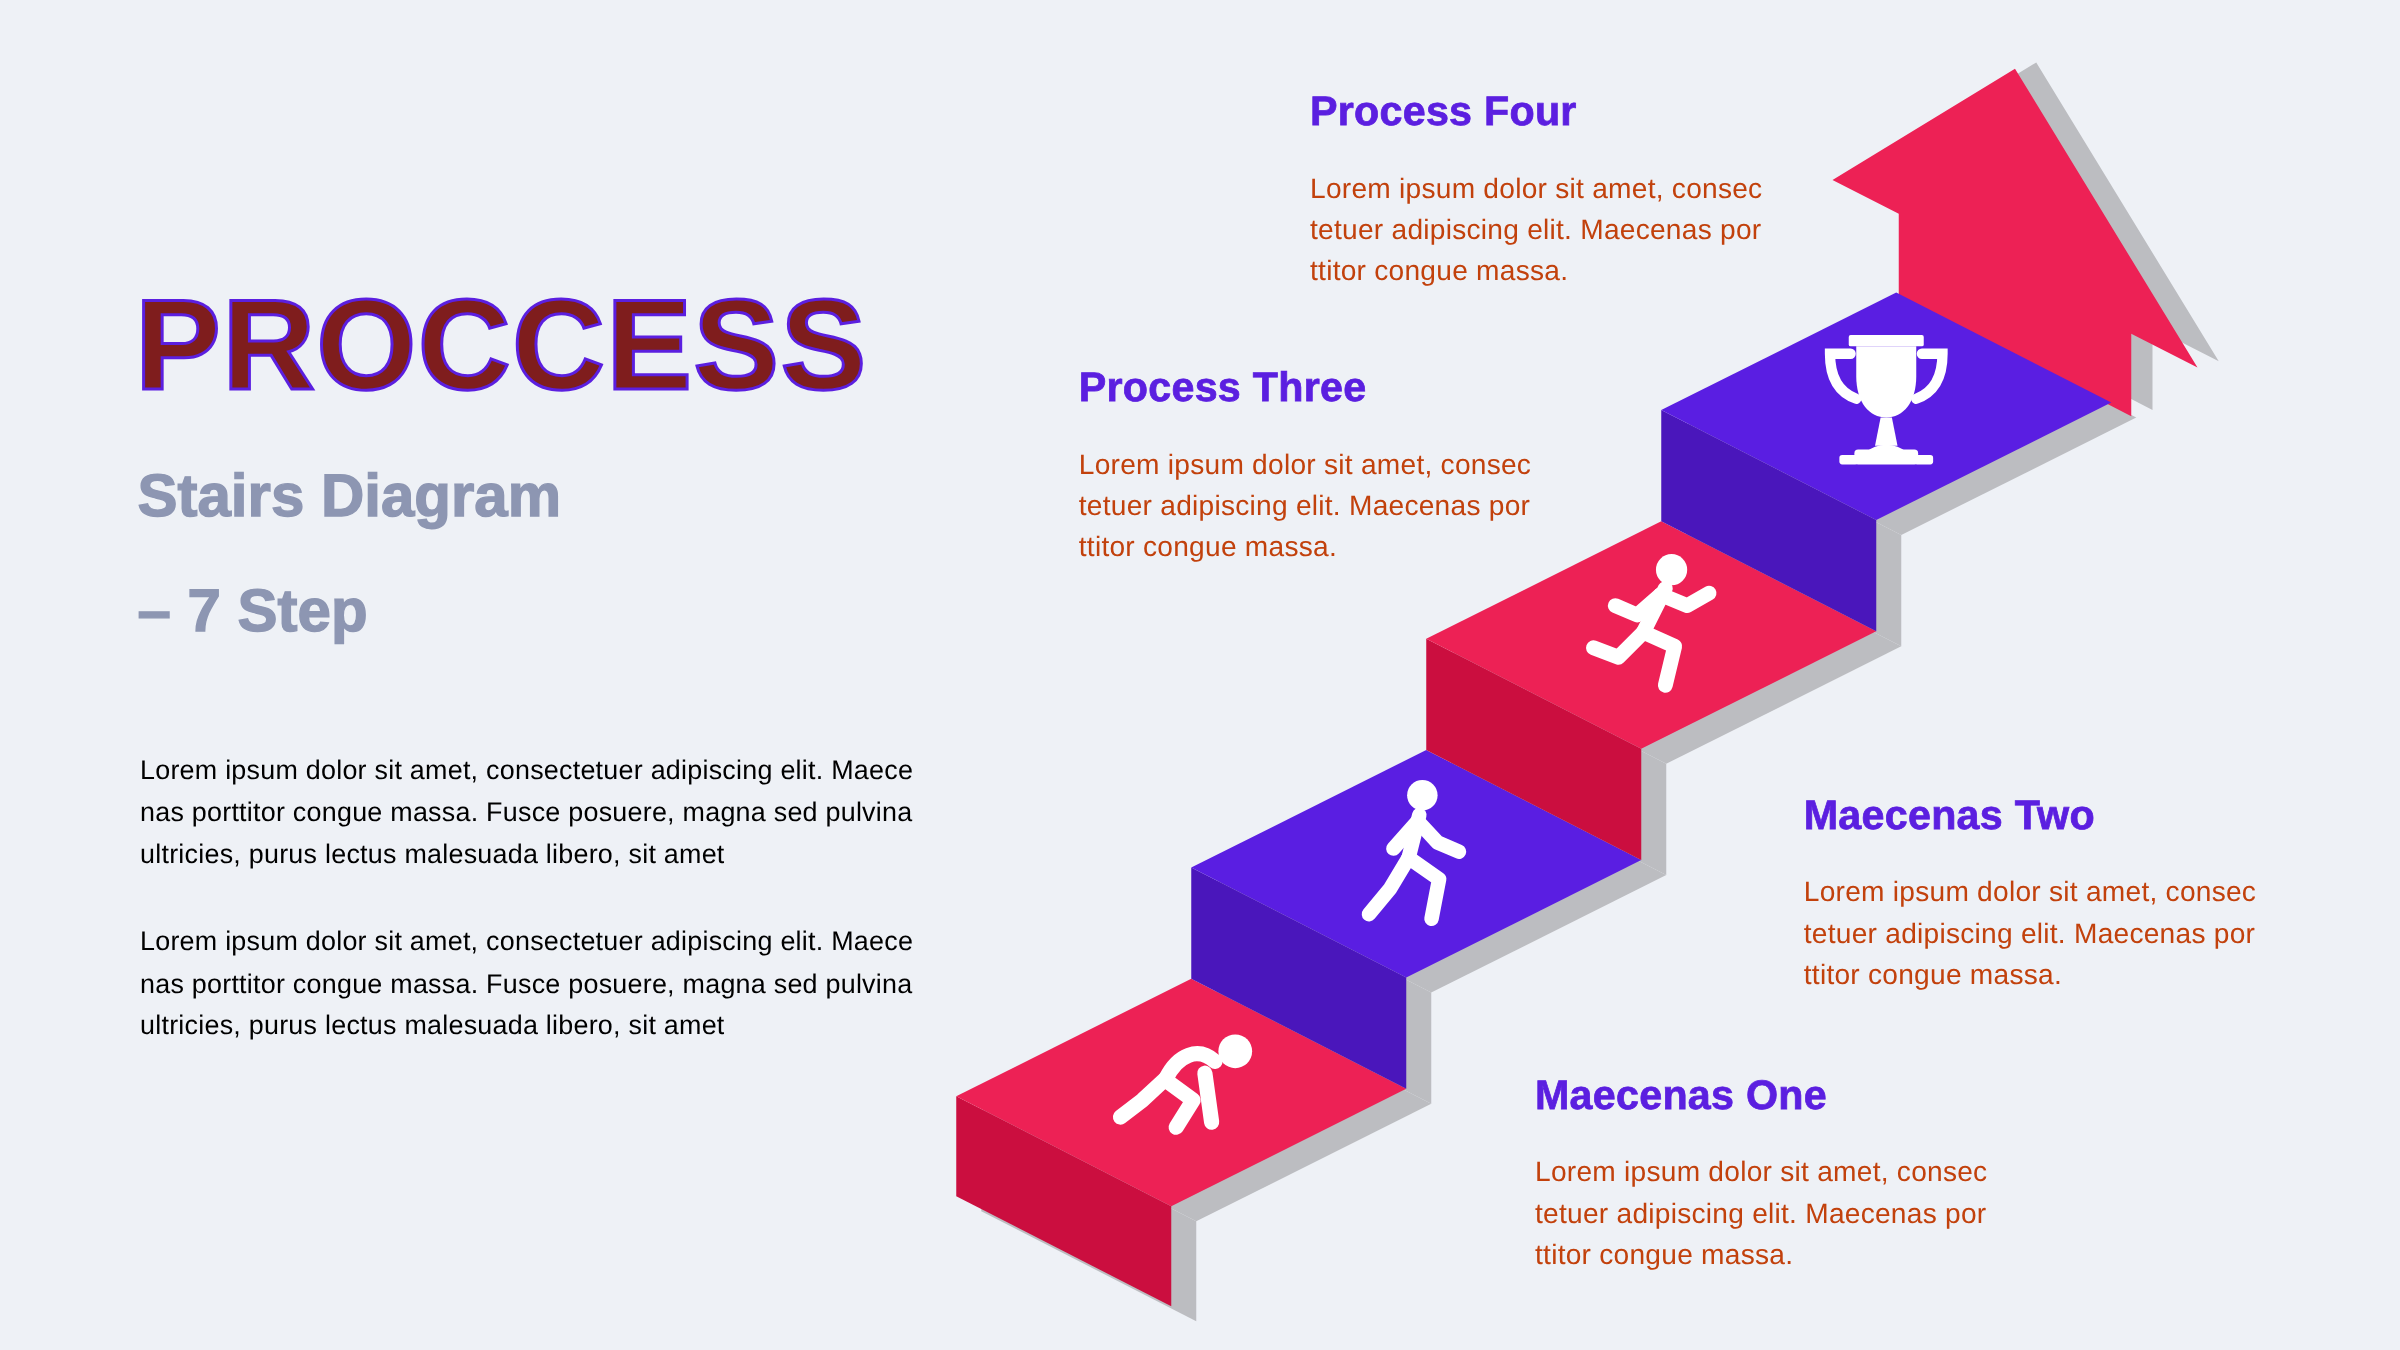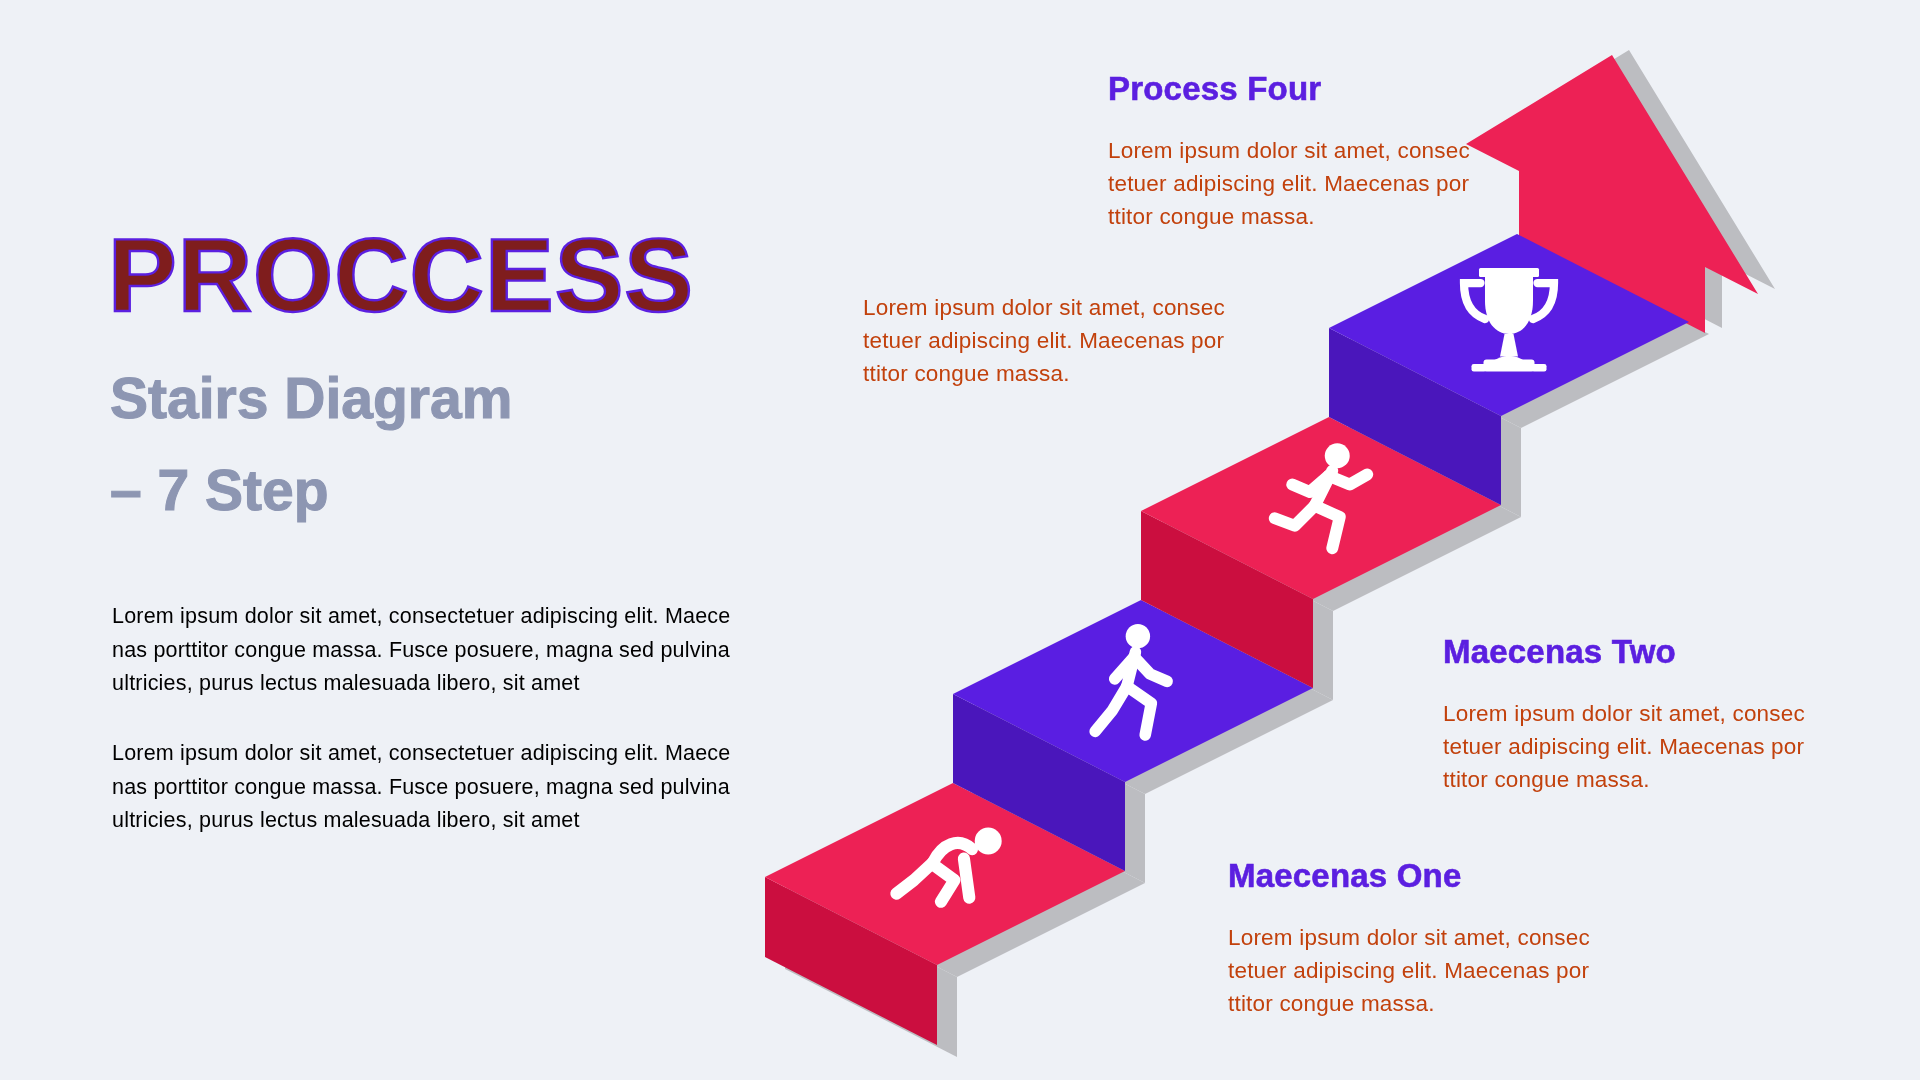"Process Four" .block-four { left: 1108px -> 1048px }
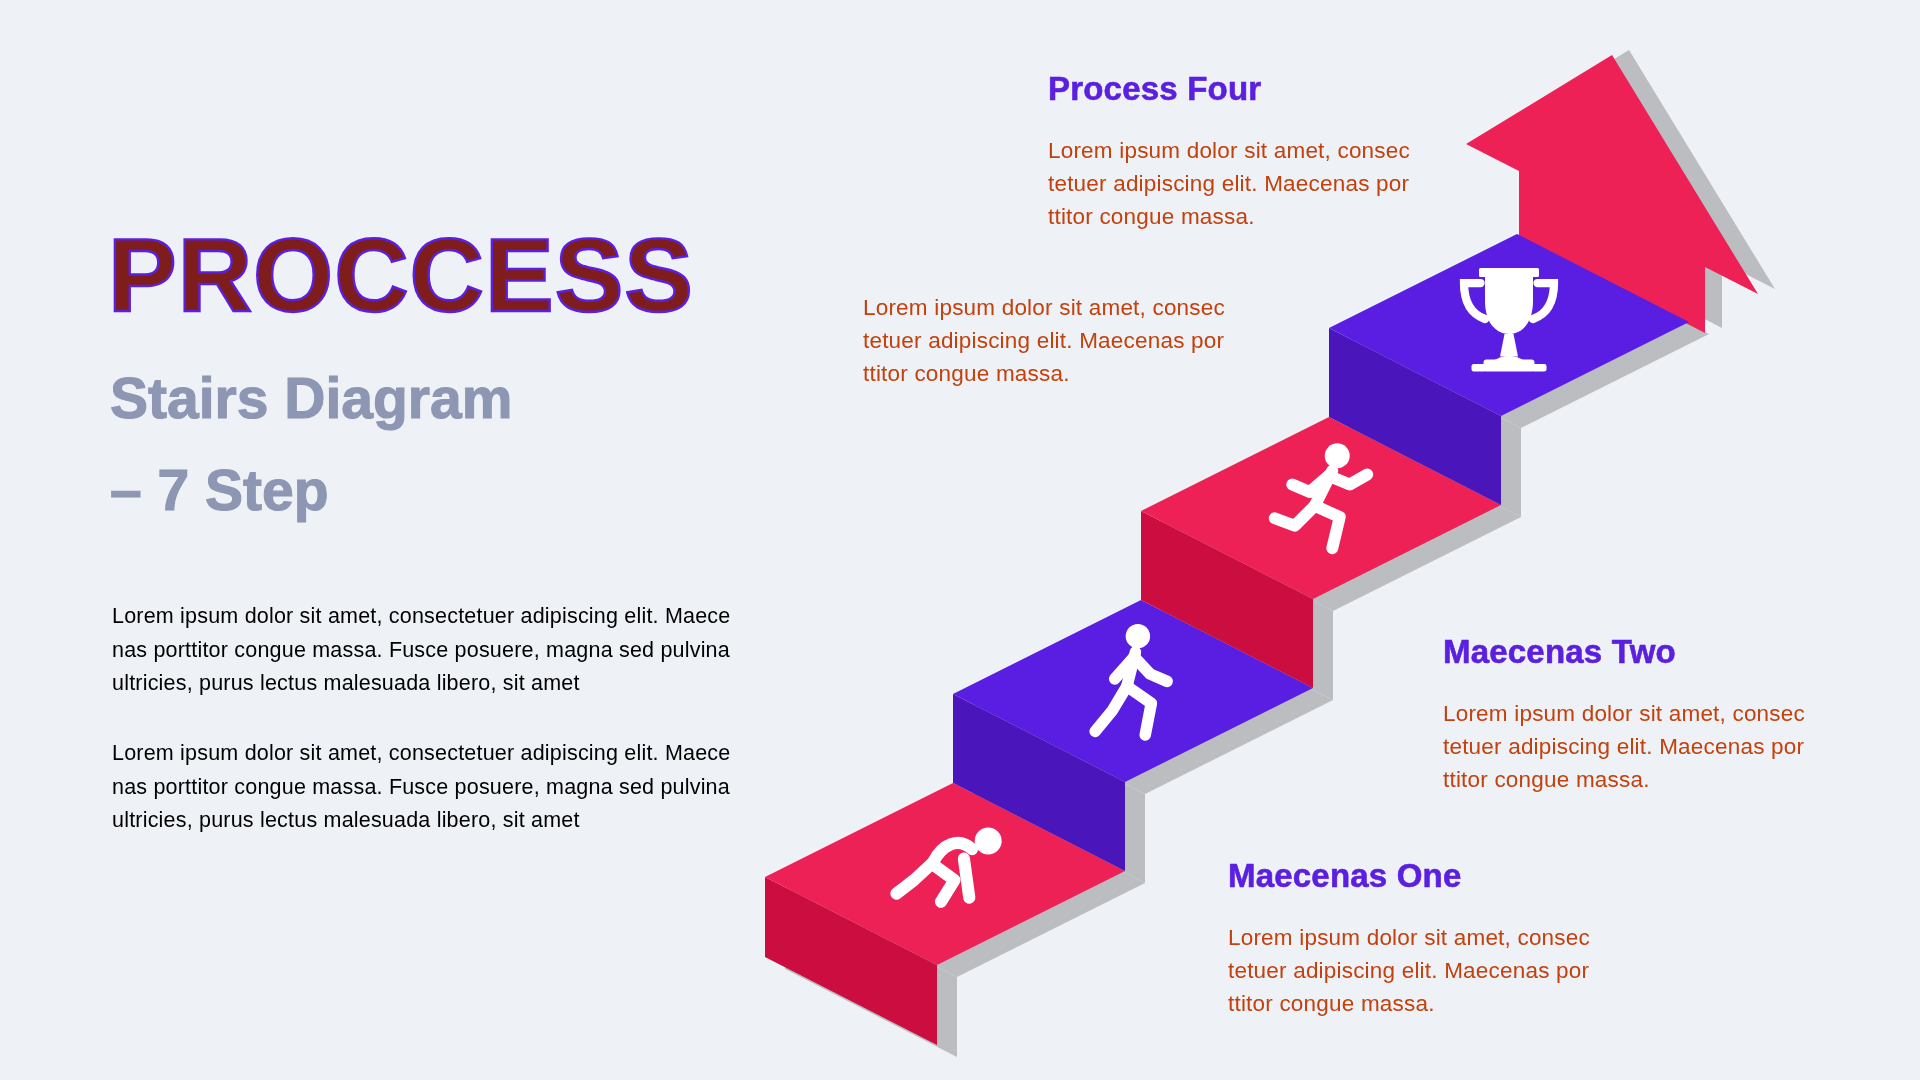"Process Three" h3 { html: none -> <h3>Process Three</h3> }
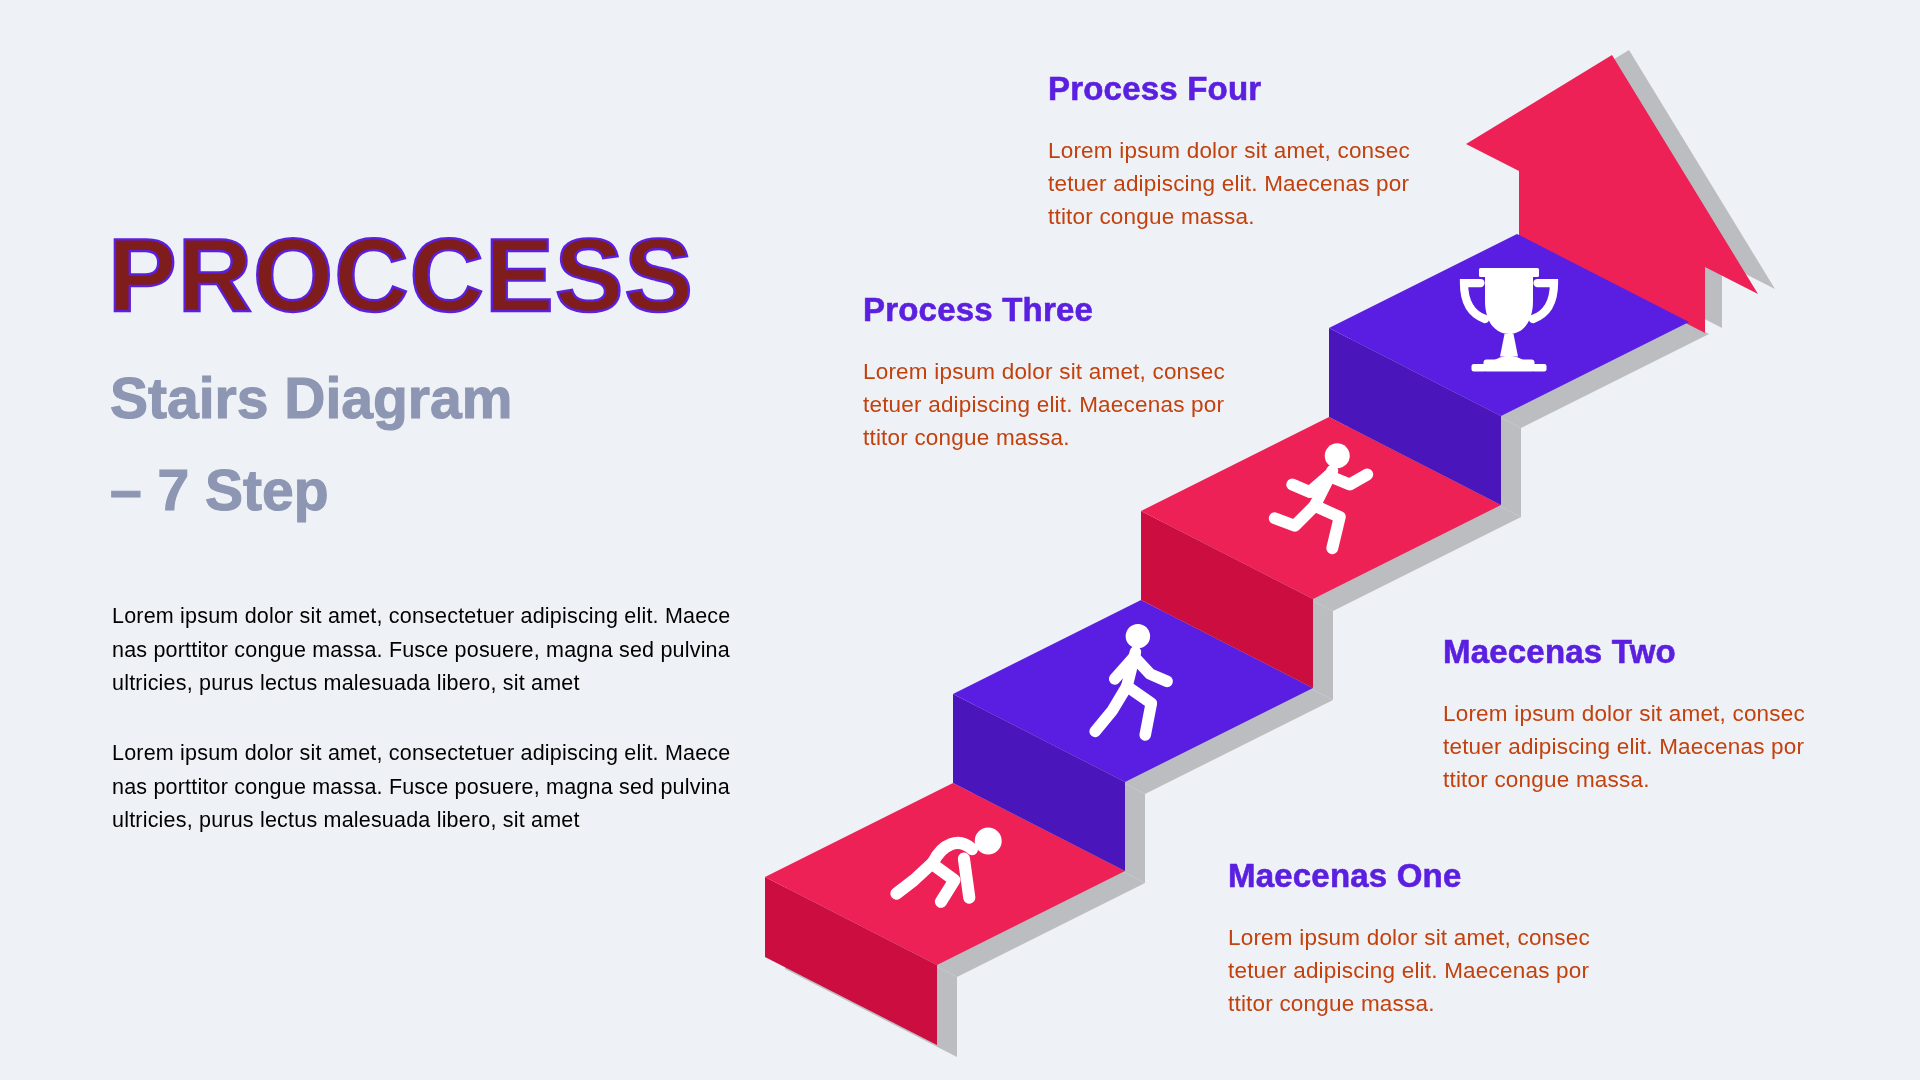"Stairs Diagram" .sub-title { font-size: 57px -> 48px }
